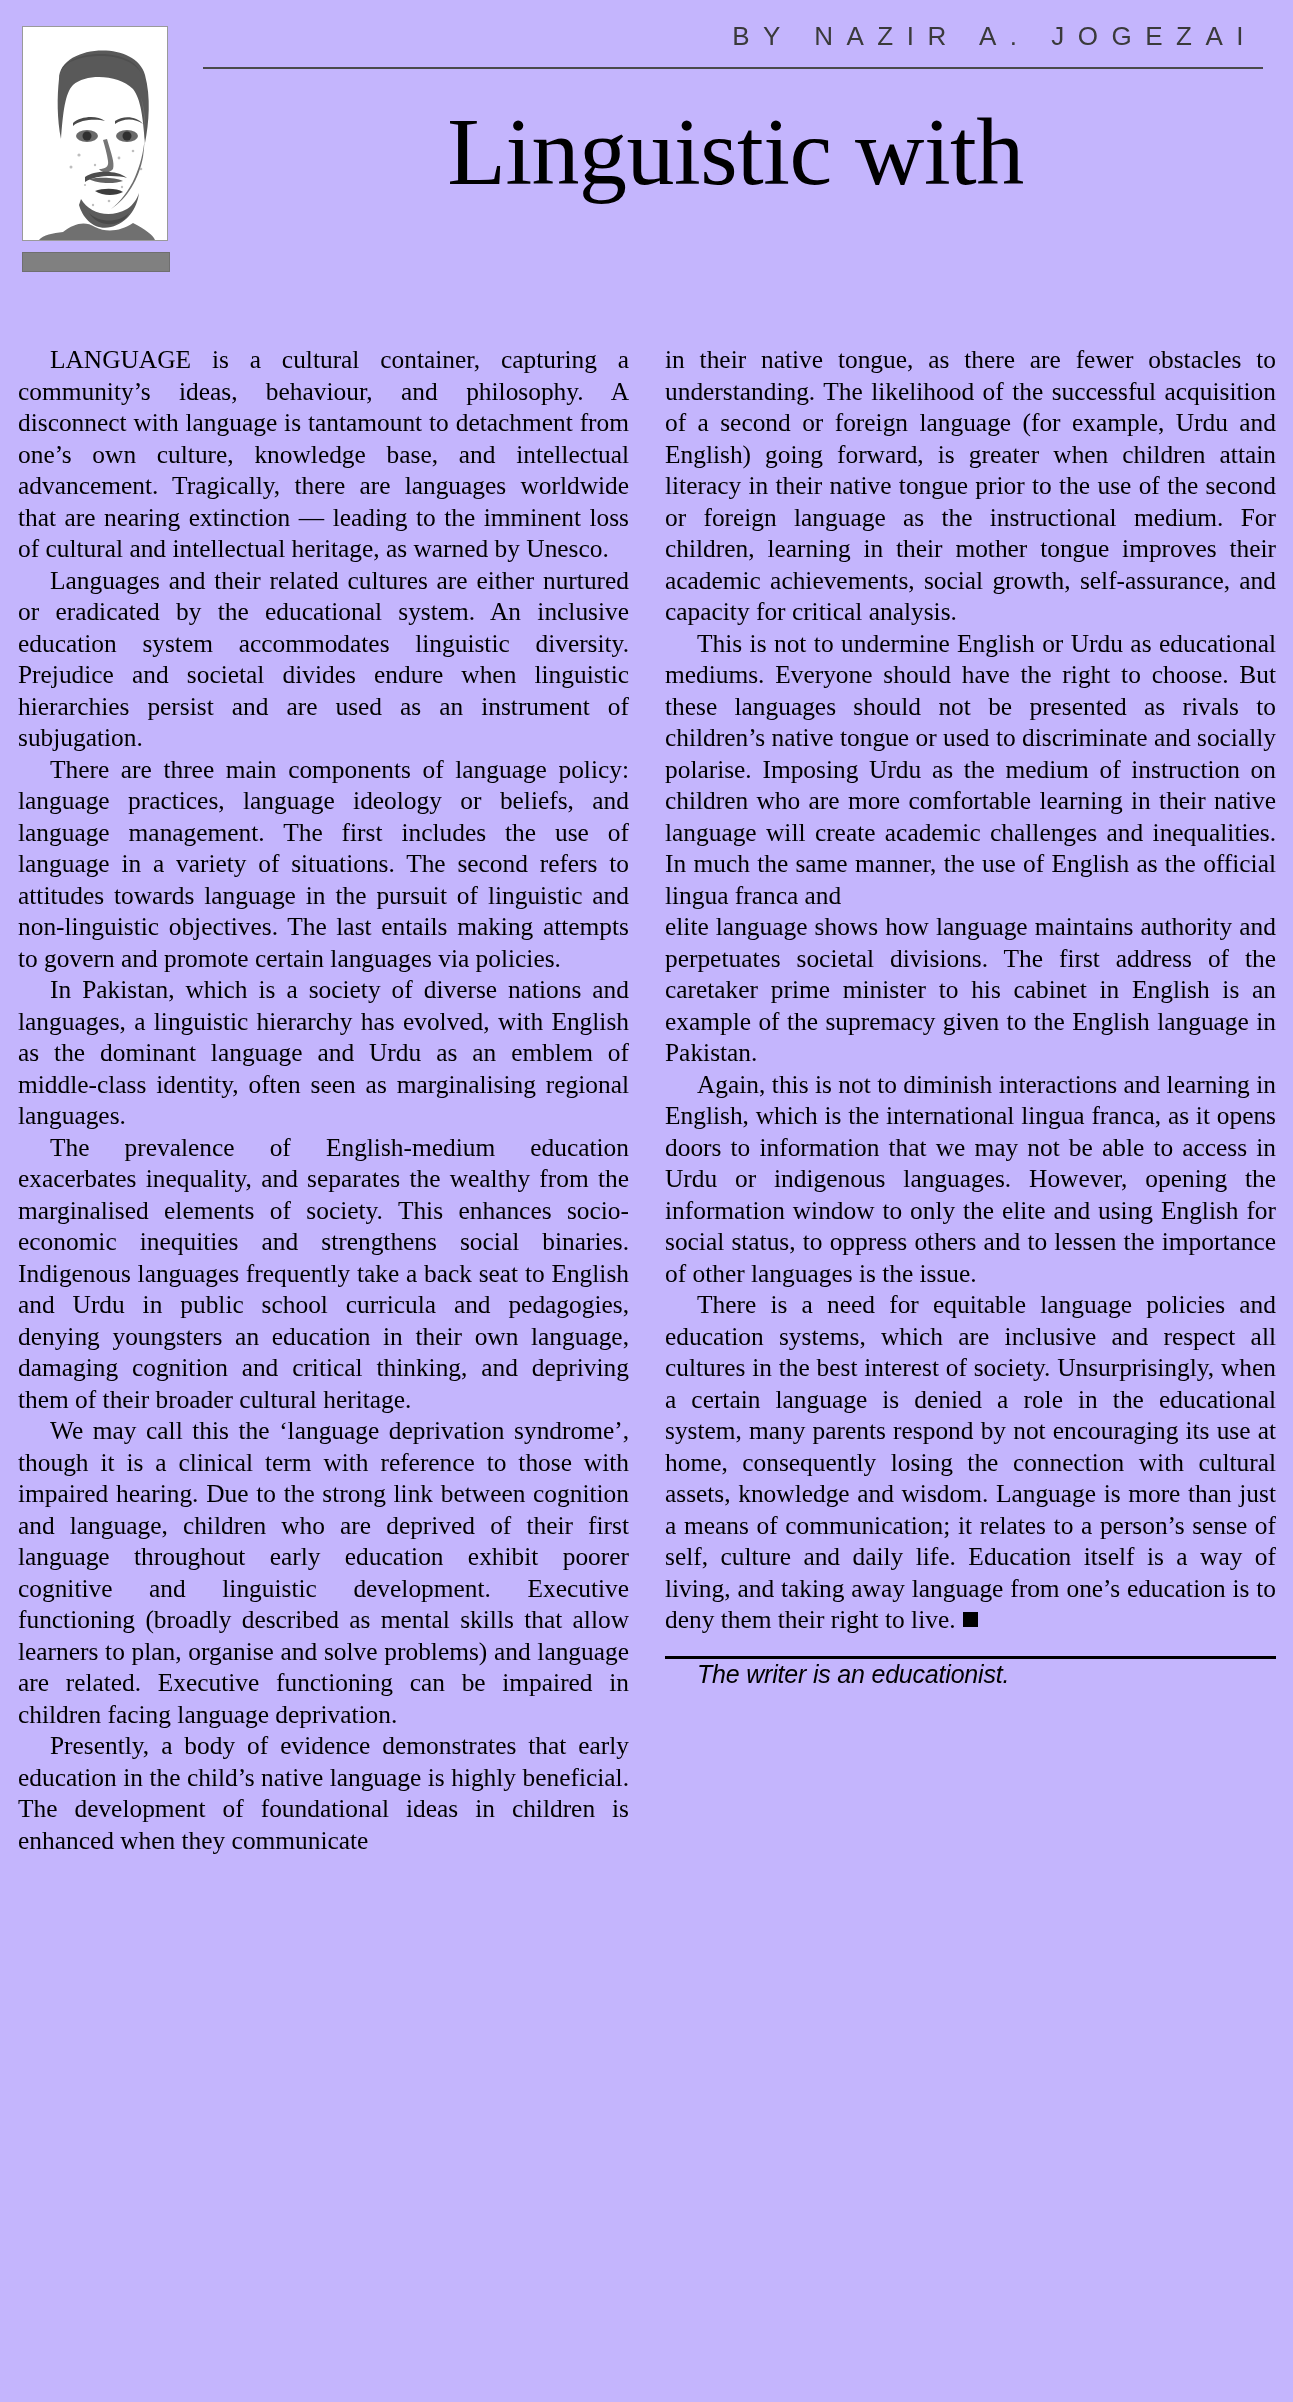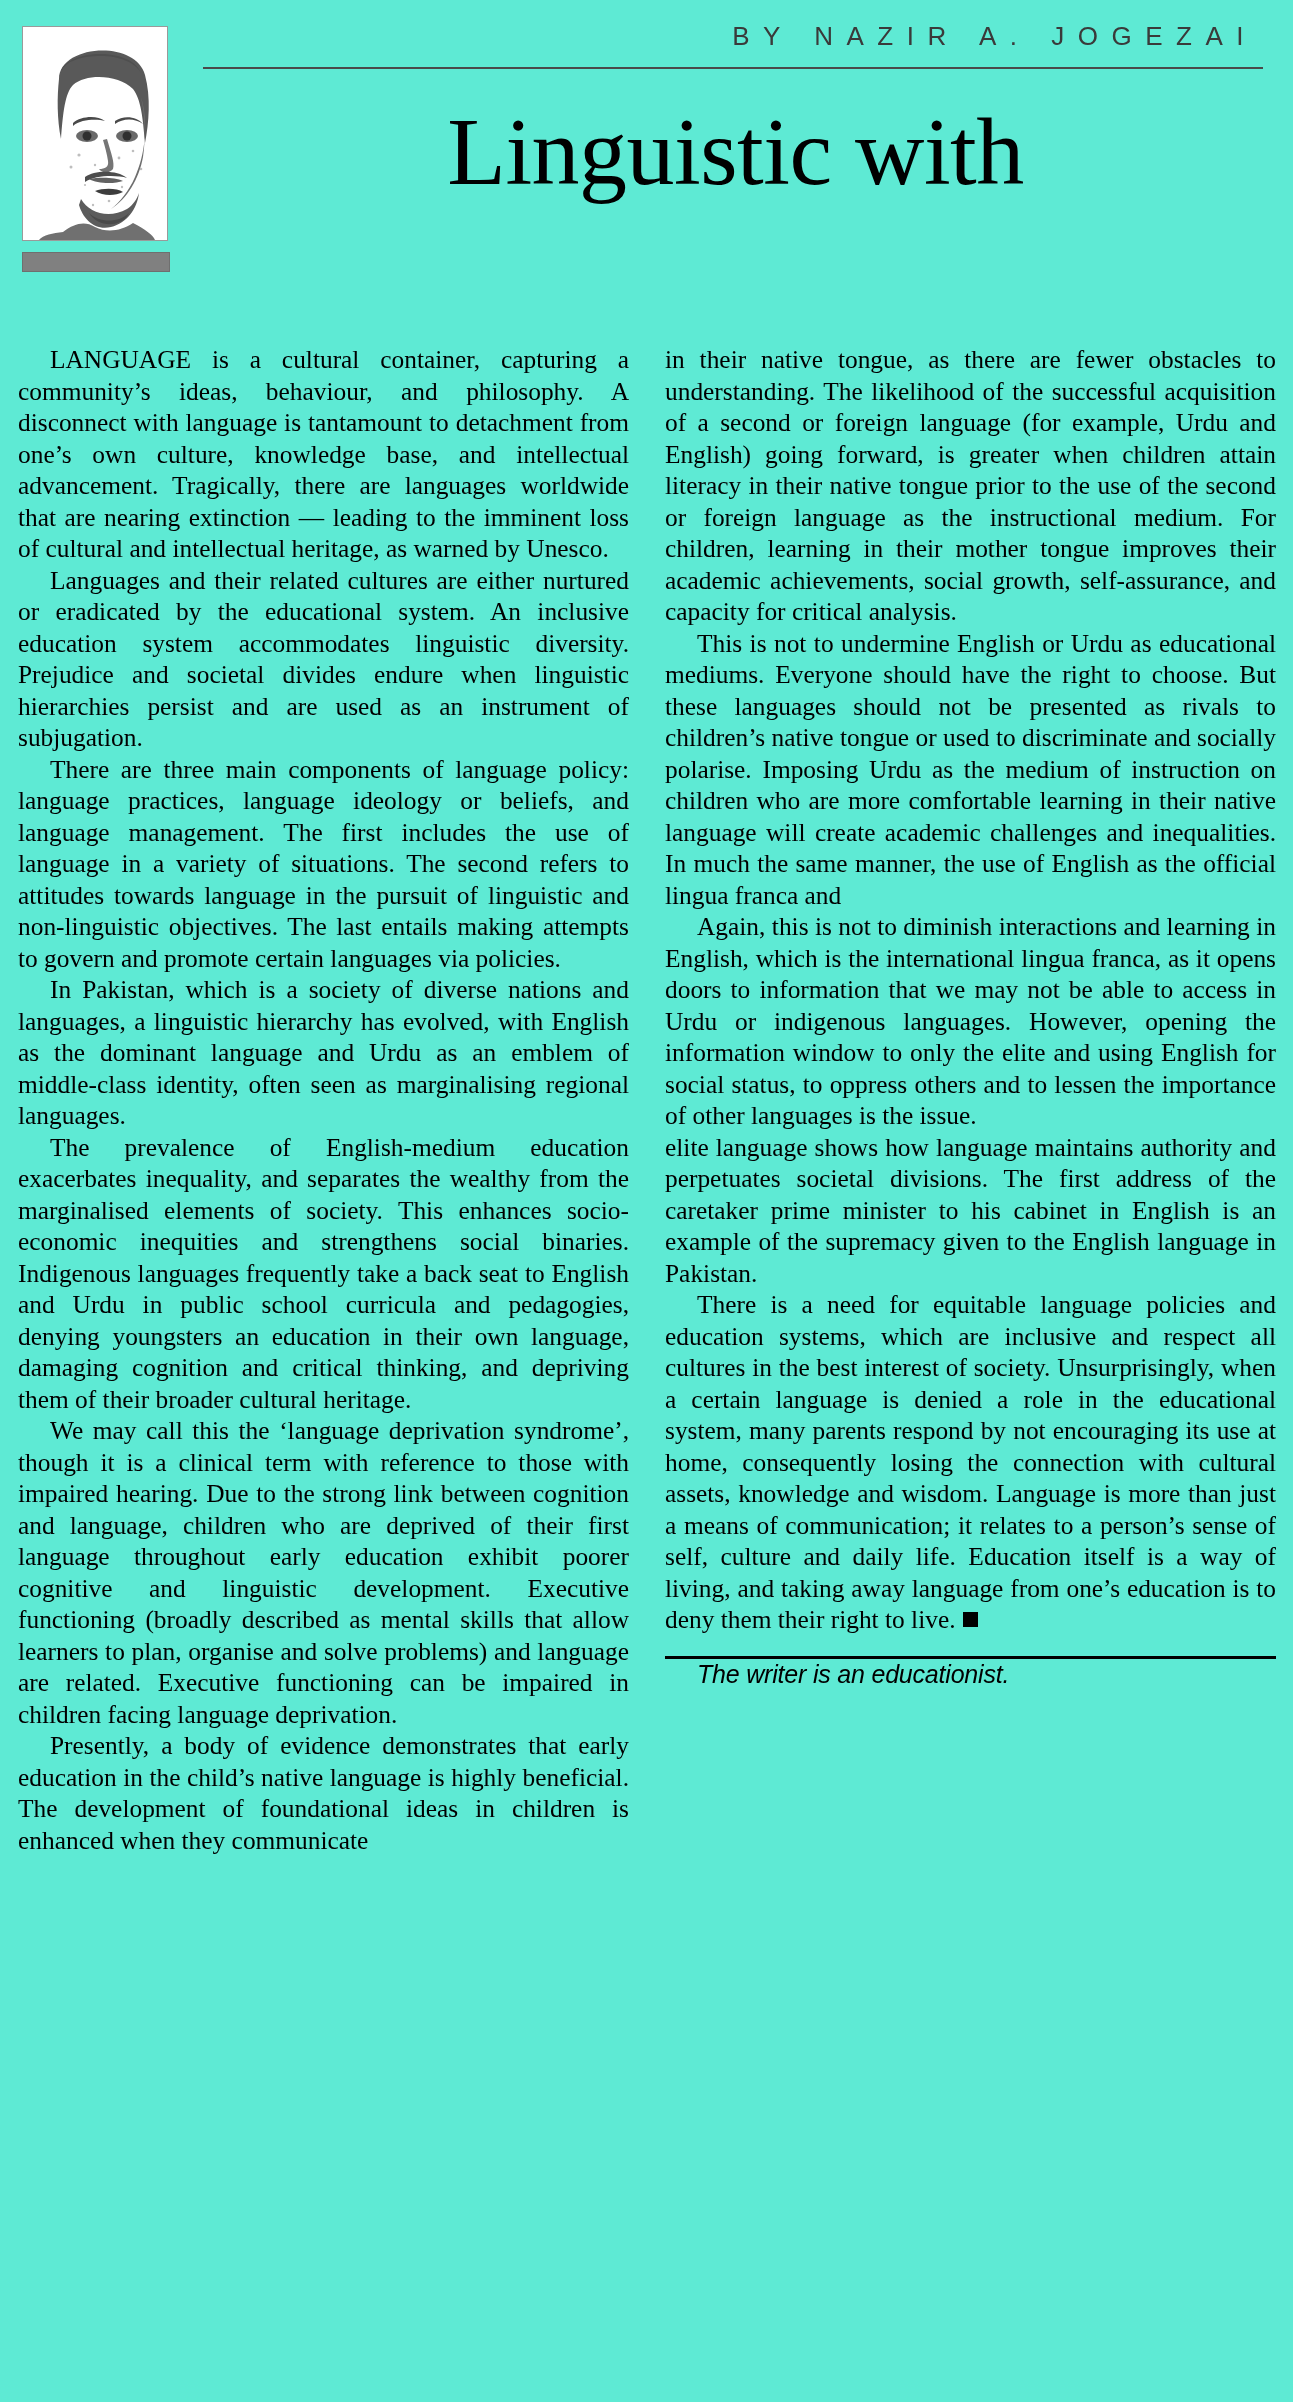"BY NAZIR A. JOGEZAI" .page { background: #5eead4 -> #c4b5fd }
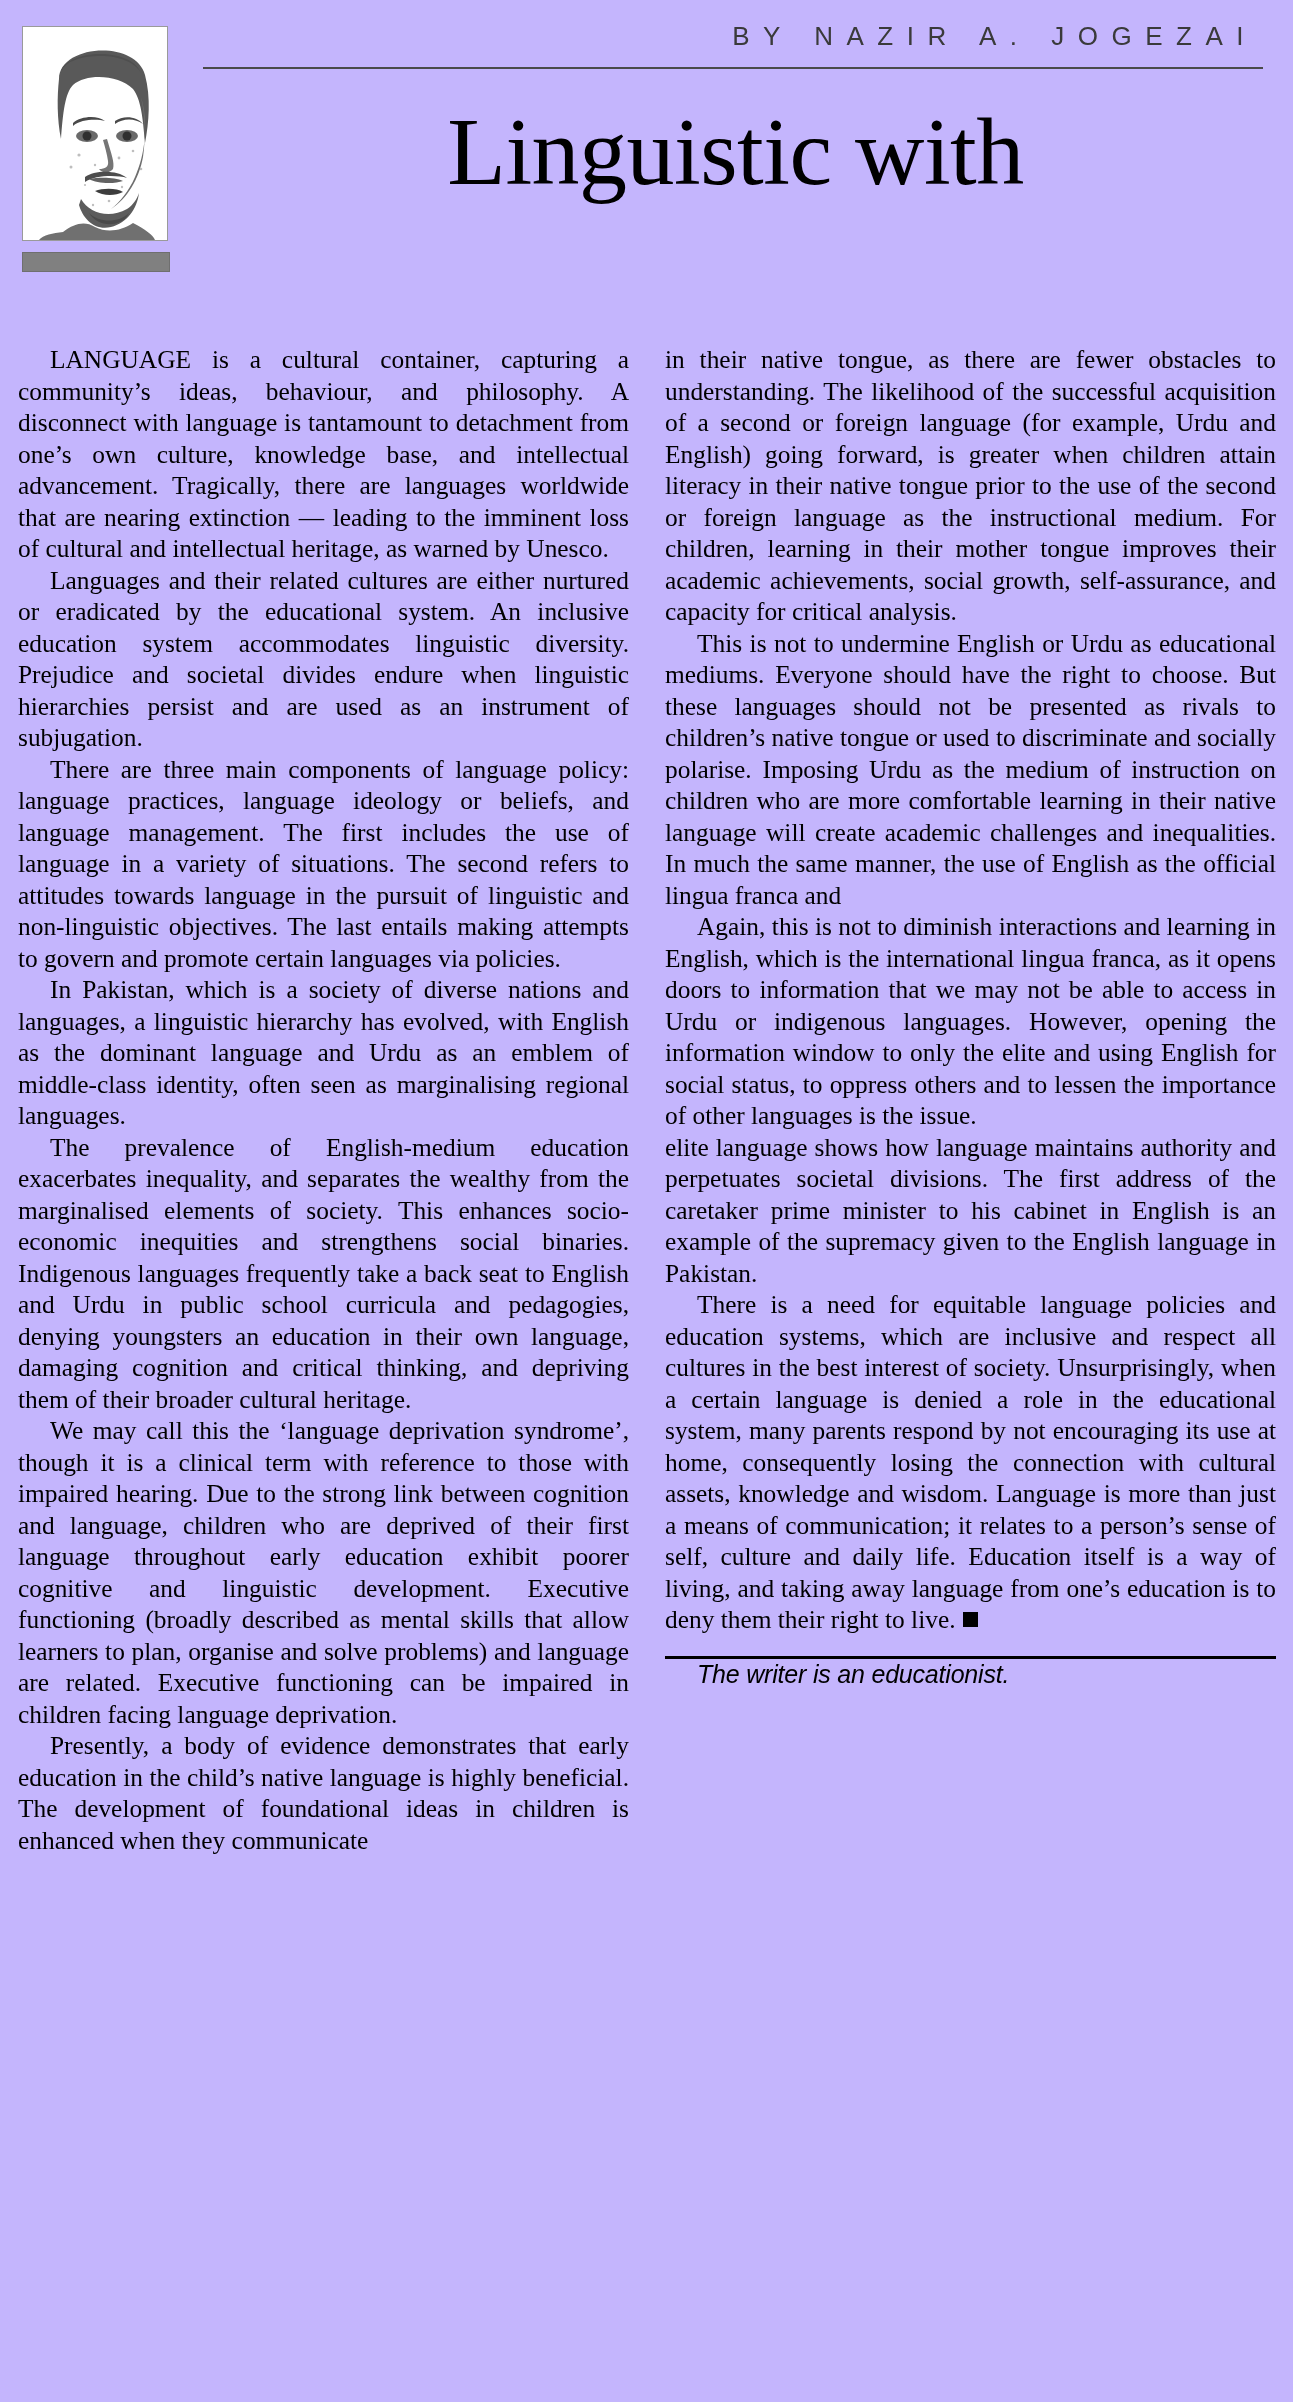"Again, this is not to" p { order: before "elite language shows how language" -> after "elite language shows how language" }
